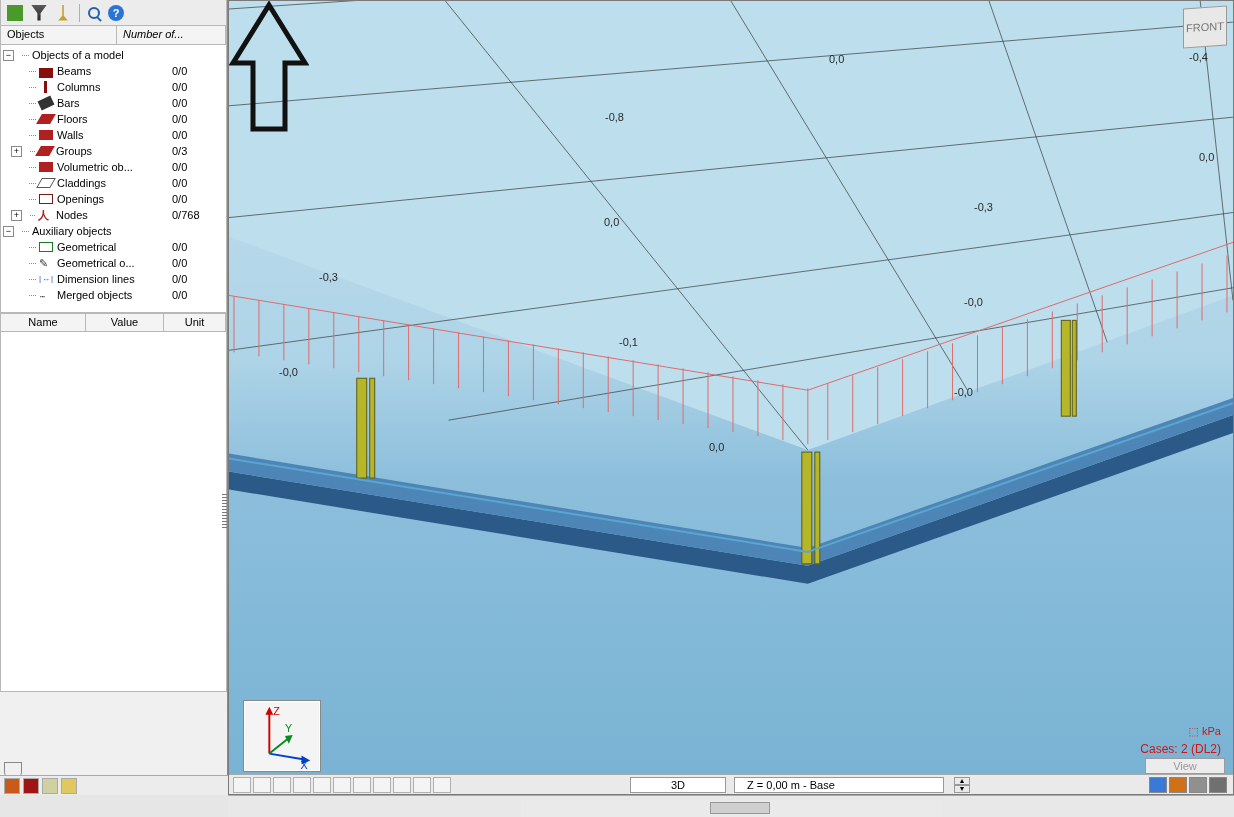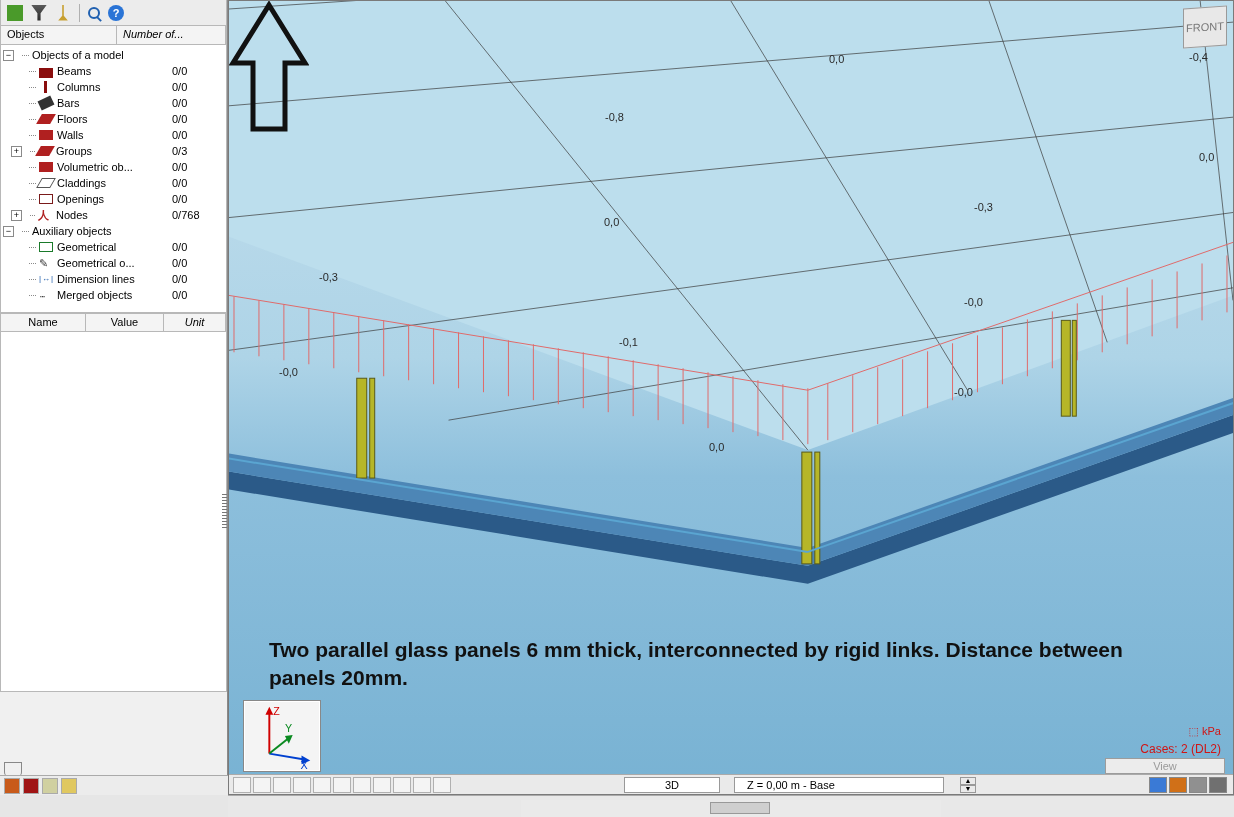"Unit" .pcol.unit { font-style: italic -> none }
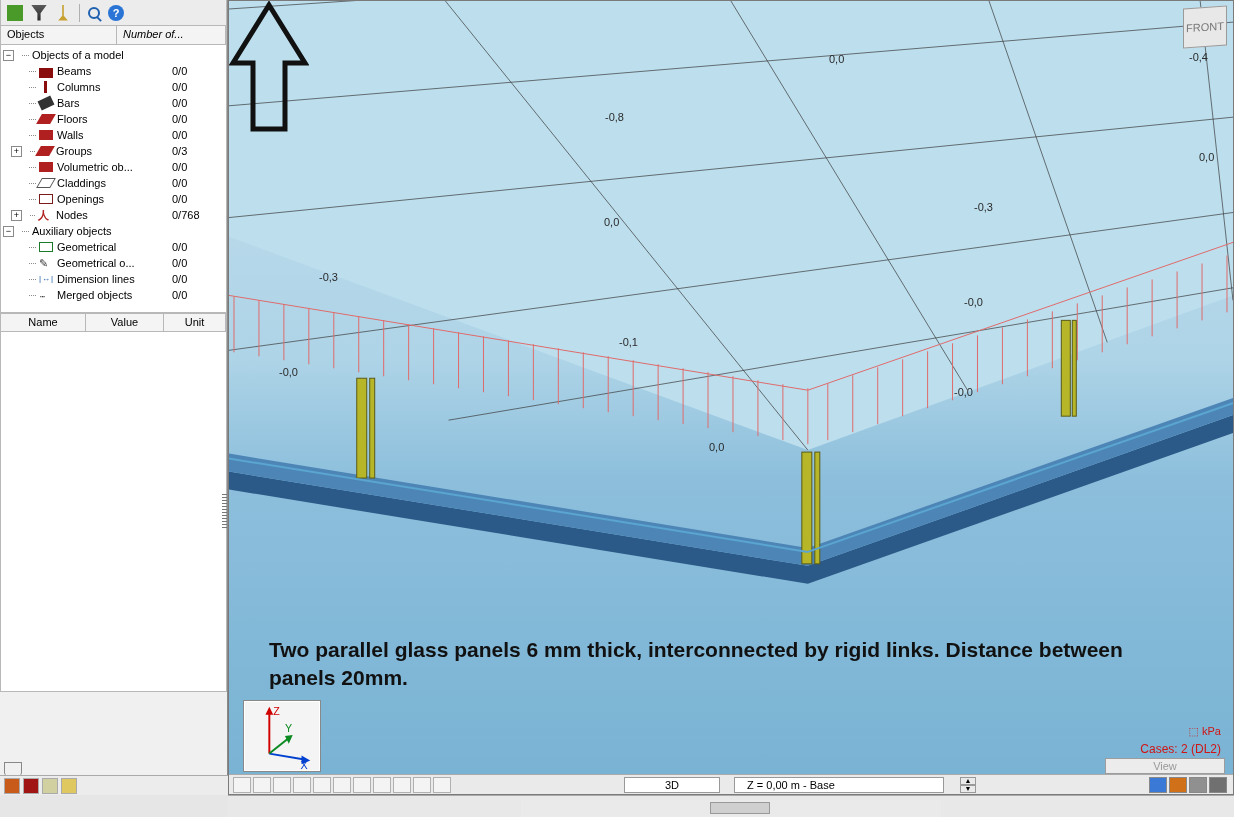"Two parallel glass panels 6" div.annotation { html: <div>Two parallel glass panels 6 mm thick, interconnected by rigid links. Distance between panels 20mm.</div> -> none }
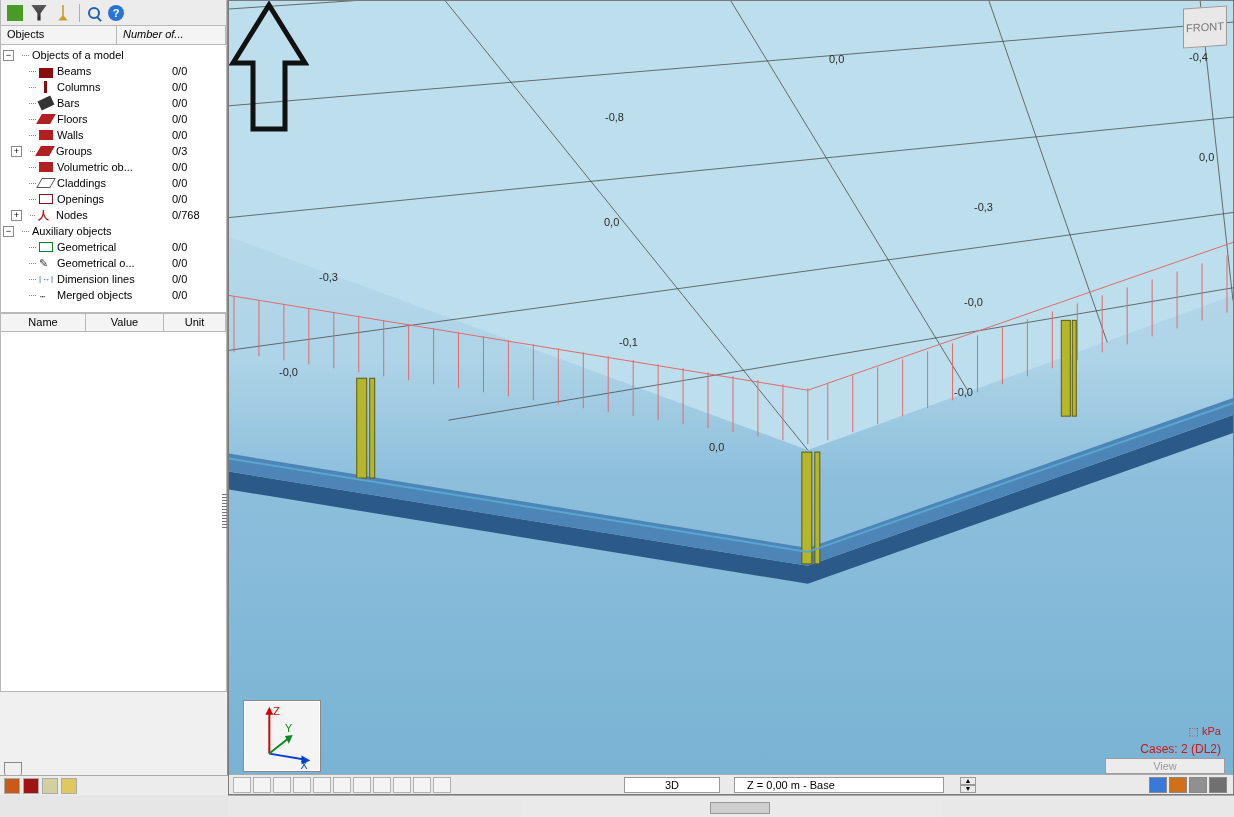"View" .status-view { width: 120px -> 80px }
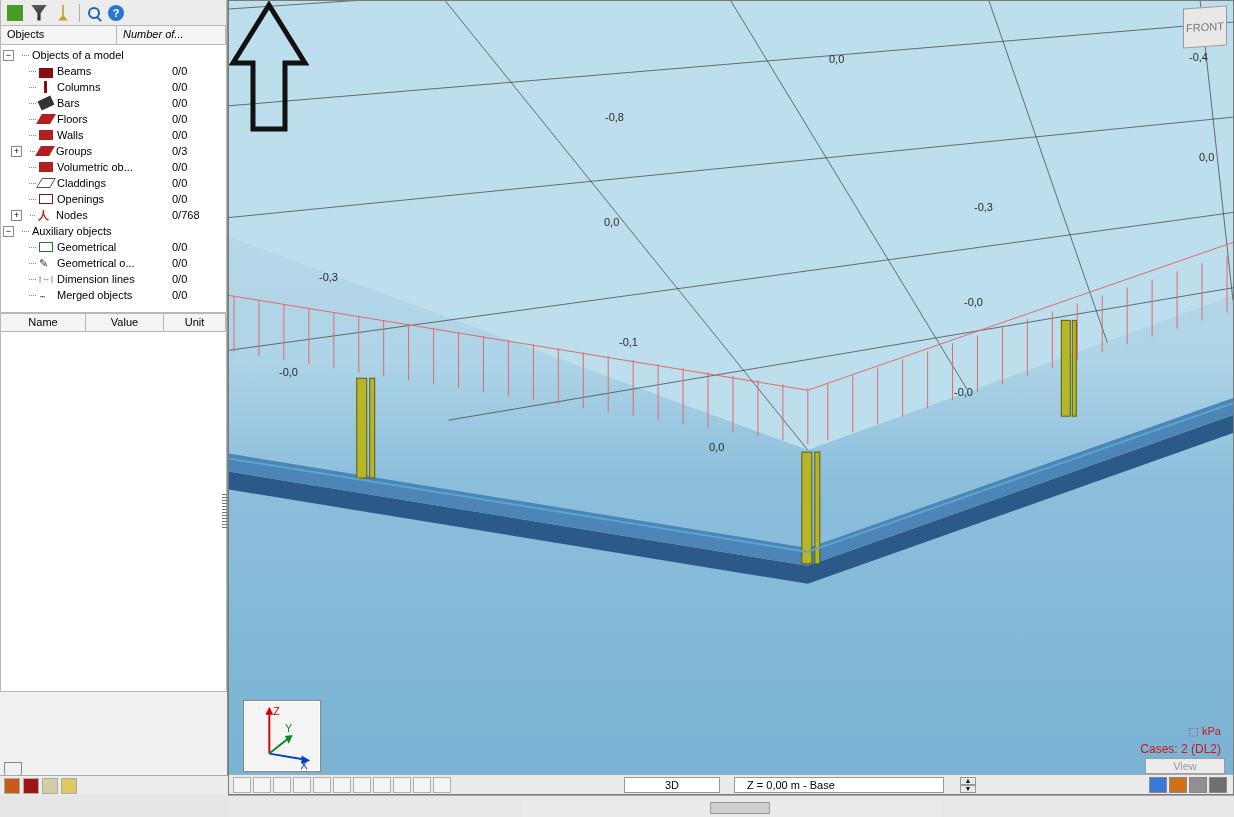"3D" .vpb-mid { gap: 14px -> 8px }
